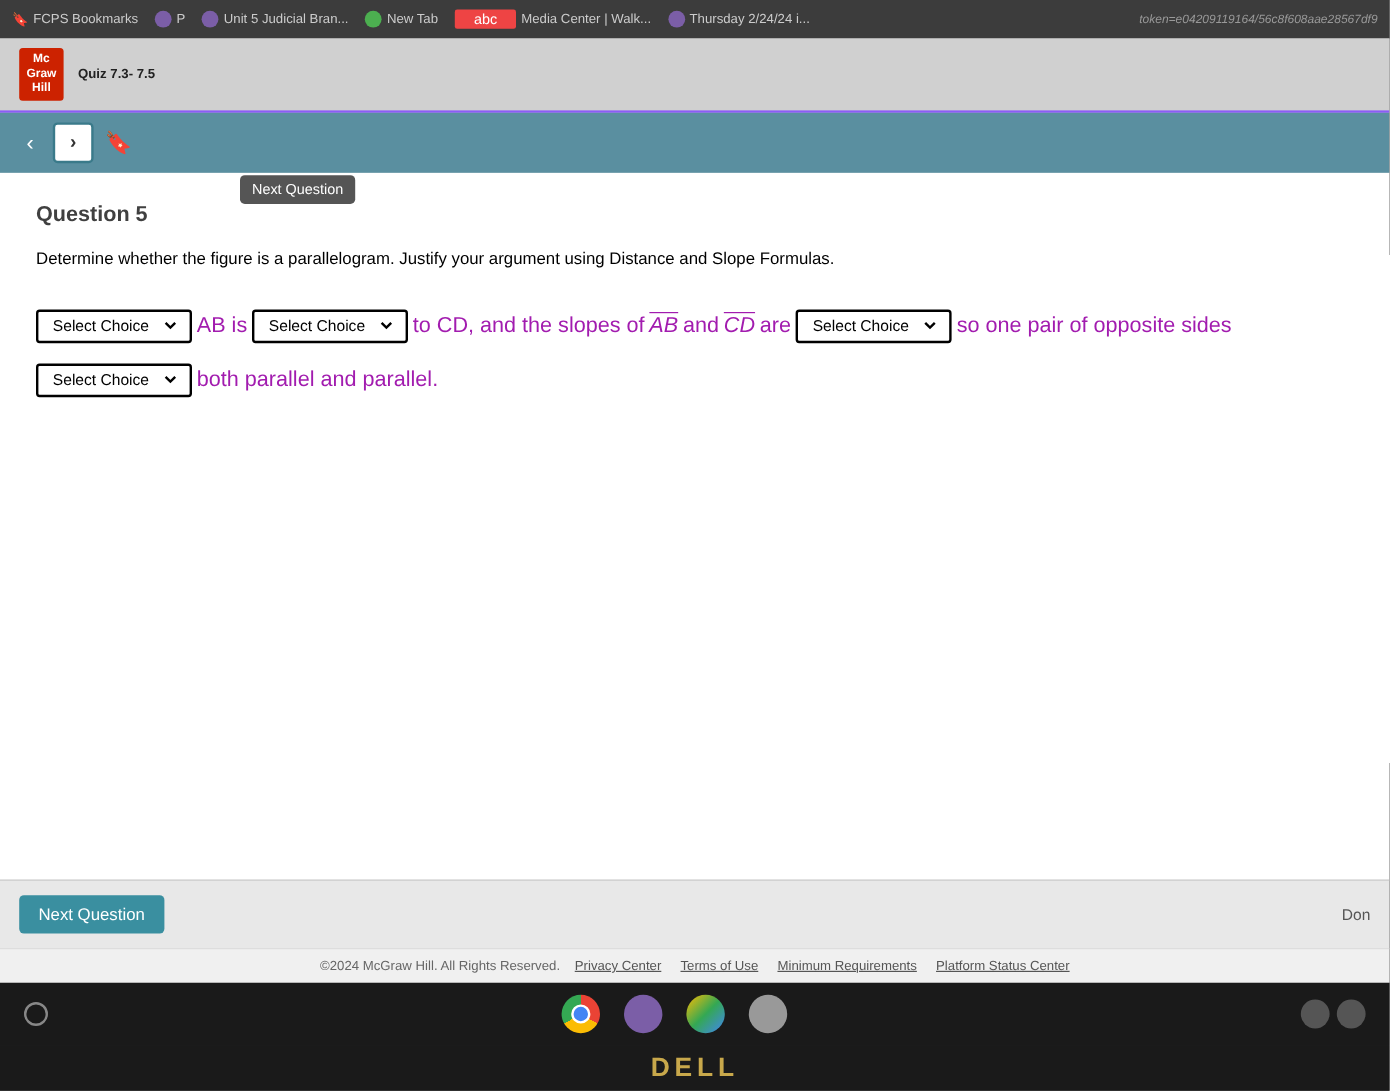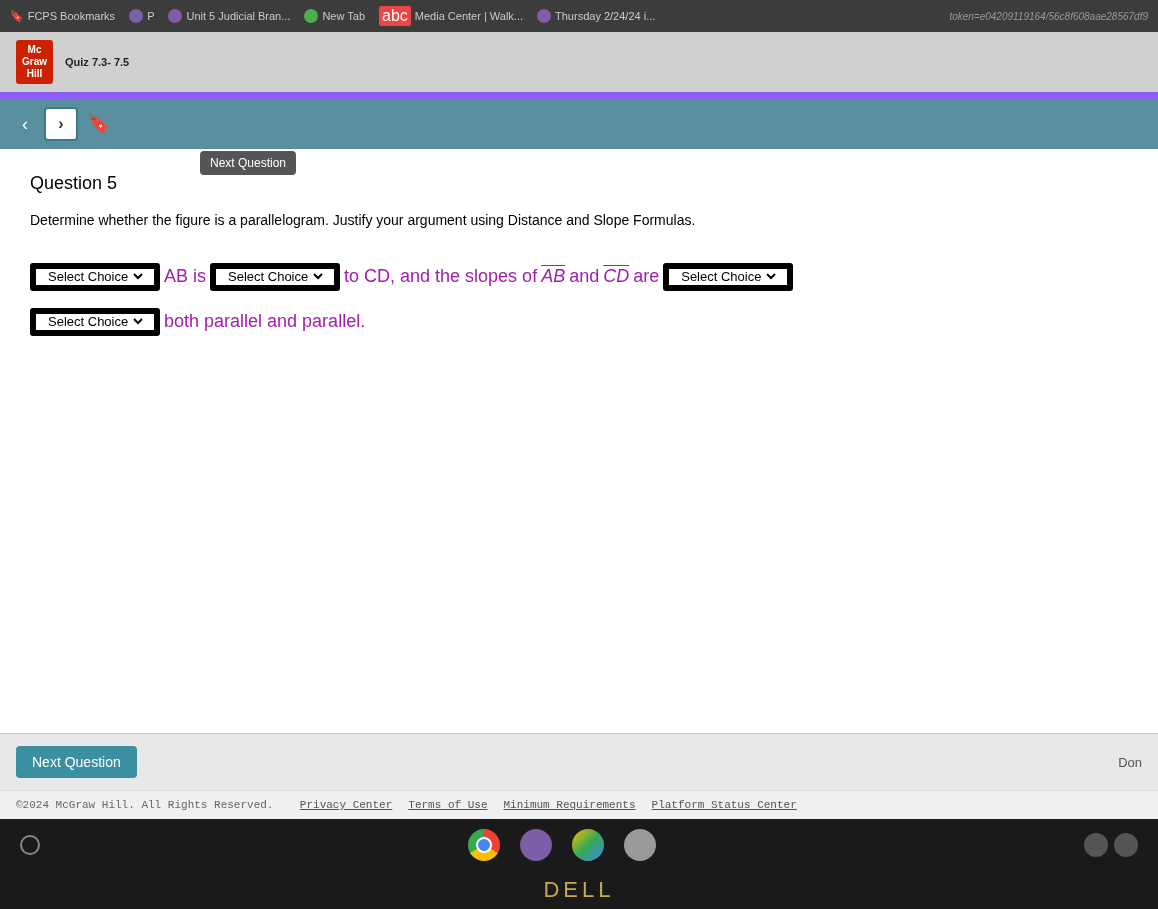"abc" span { font-size: 16px -> 12px; padding: 1px 3px -> 1px 16px }
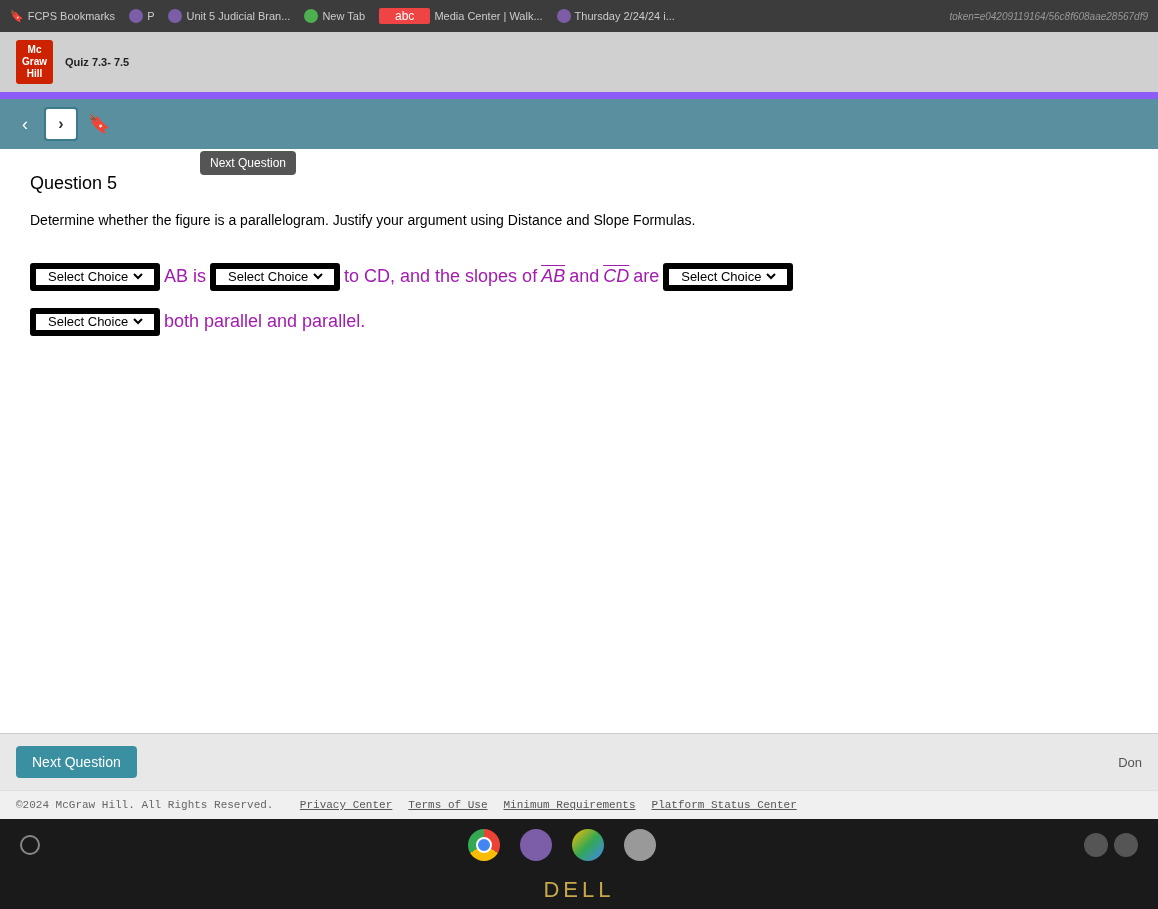"Mc" .app-header { border-bottom: 7px solid #8b5cf6 -> 2px solid #8b5cf6 }
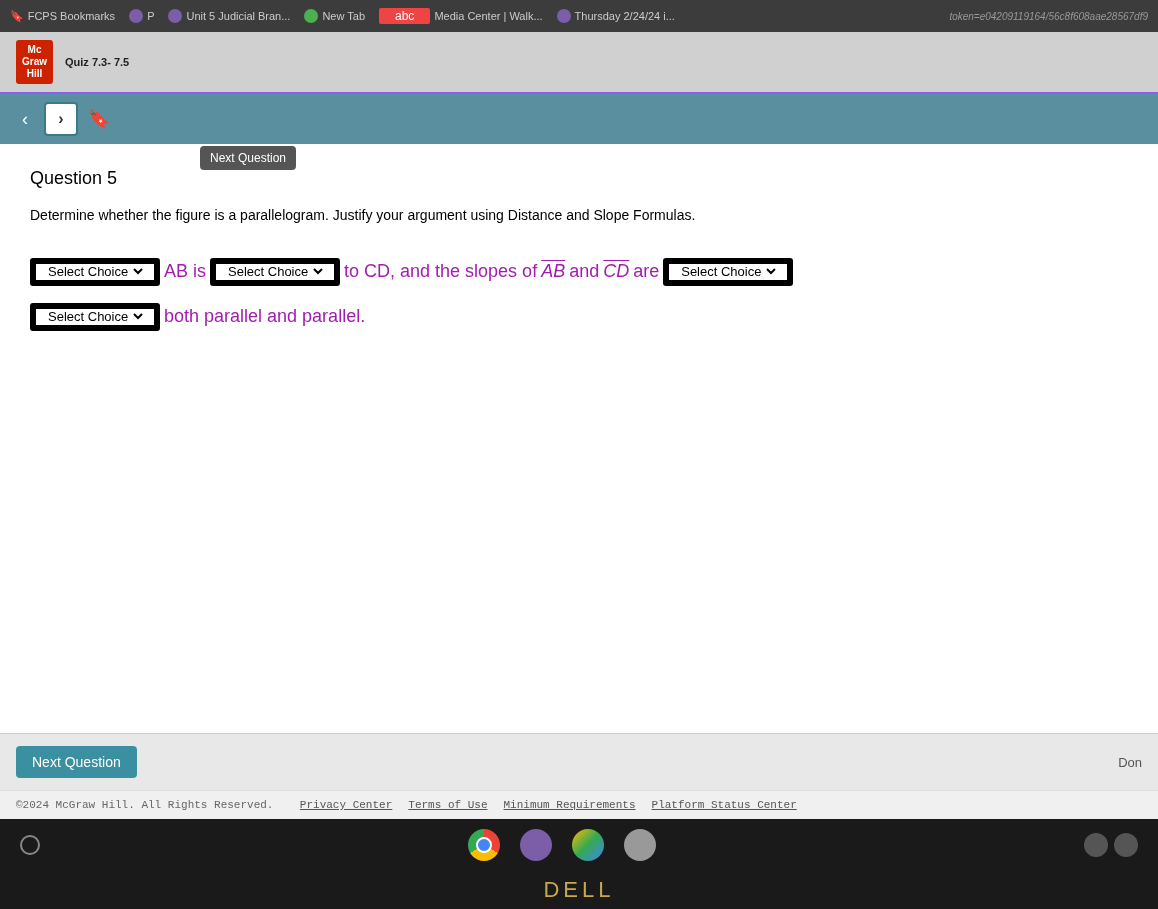"Question 5" .question-heading { color: #000000 -> #404040; font-weight: normal -> bold }
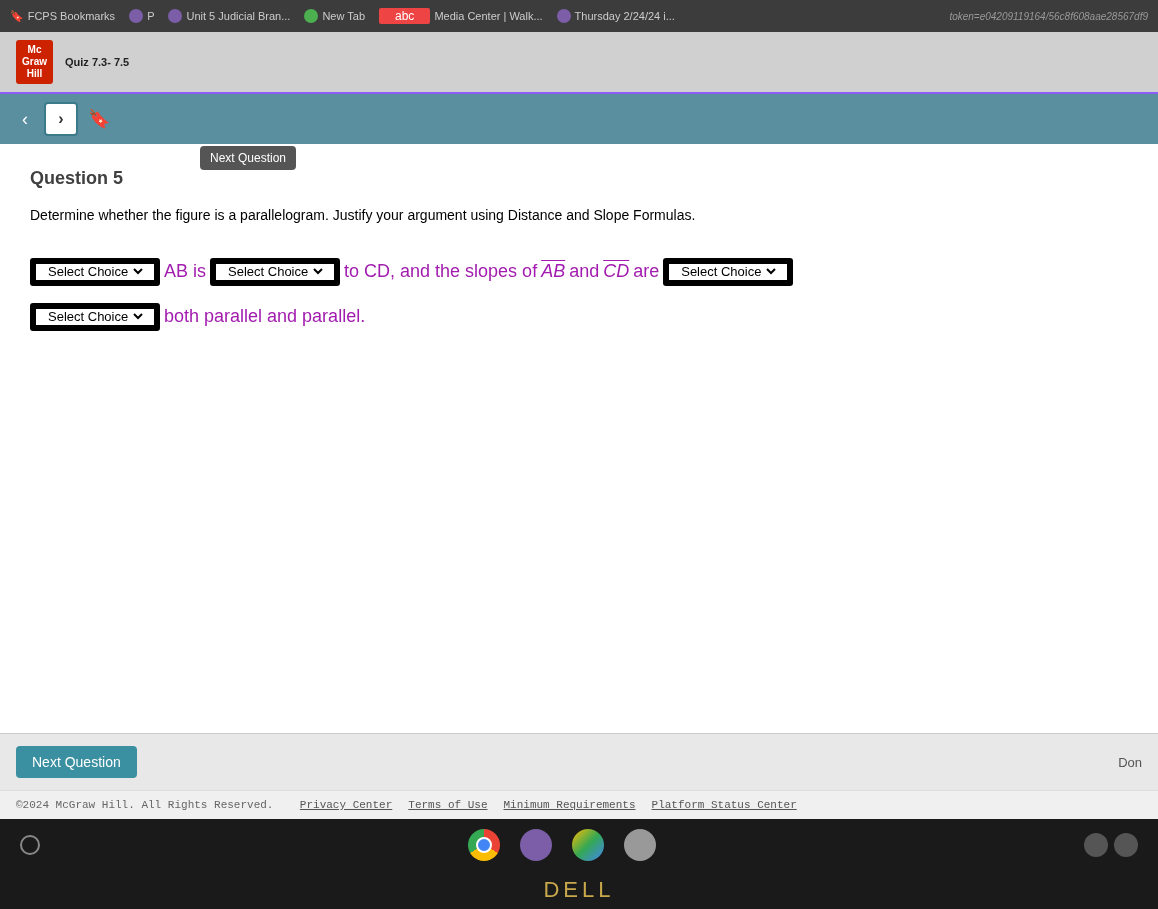"Select Choice" .select-dropdown { border: 6px solid #000000 -> 2px solid #000000 }
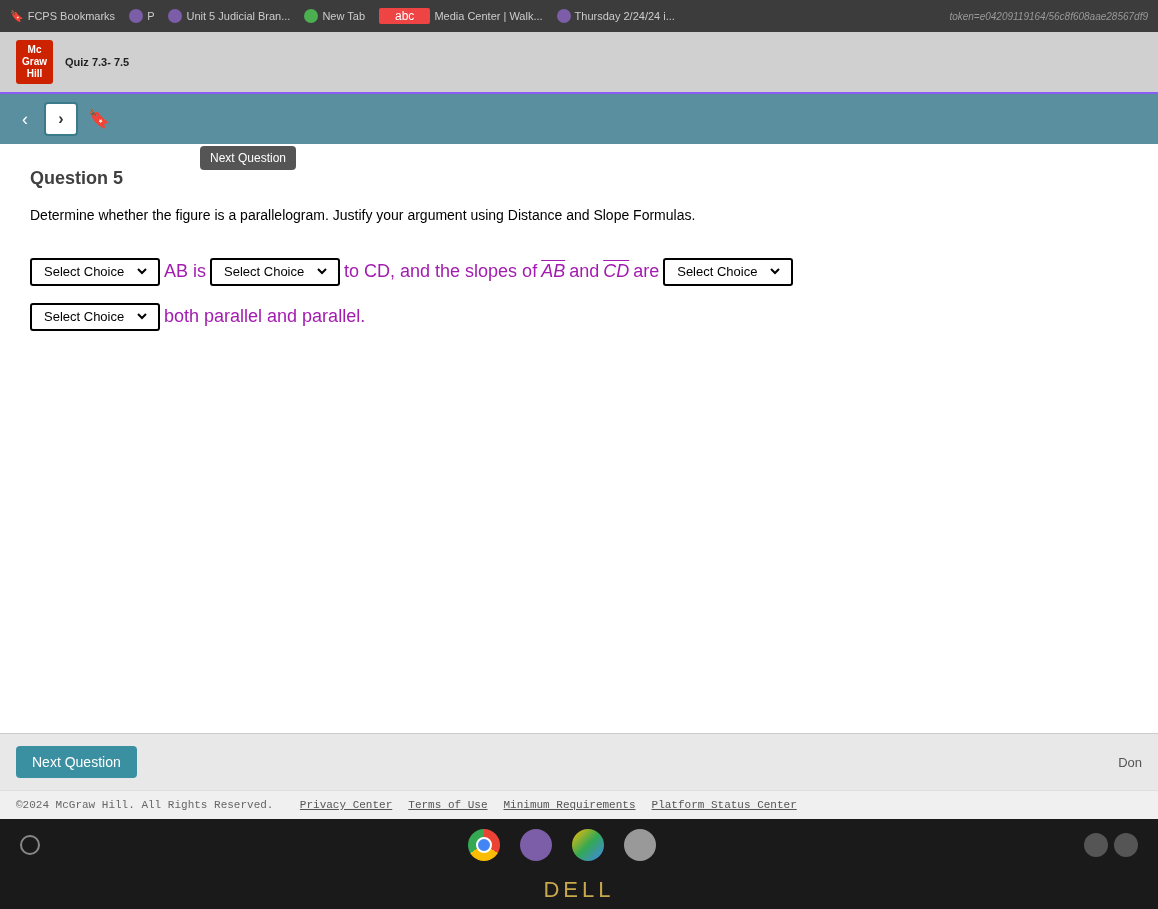"so one pair of opposite" span.inline-text { html: none -> <span>so one pair of opposite sides</span> }
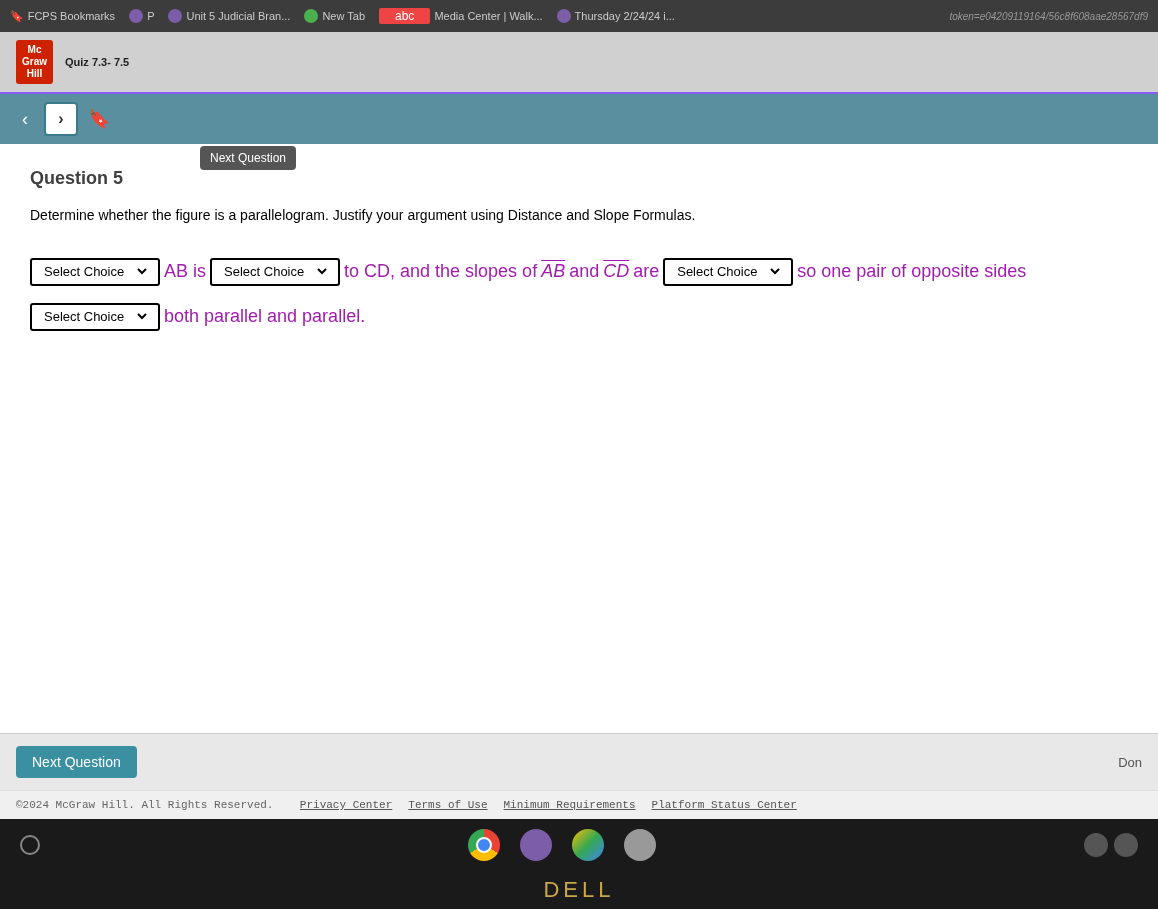"©2024 McGraw Hill. All Rights" .footer { font-family: Liberation Mono, monospace -> none; text-align: none -> center }
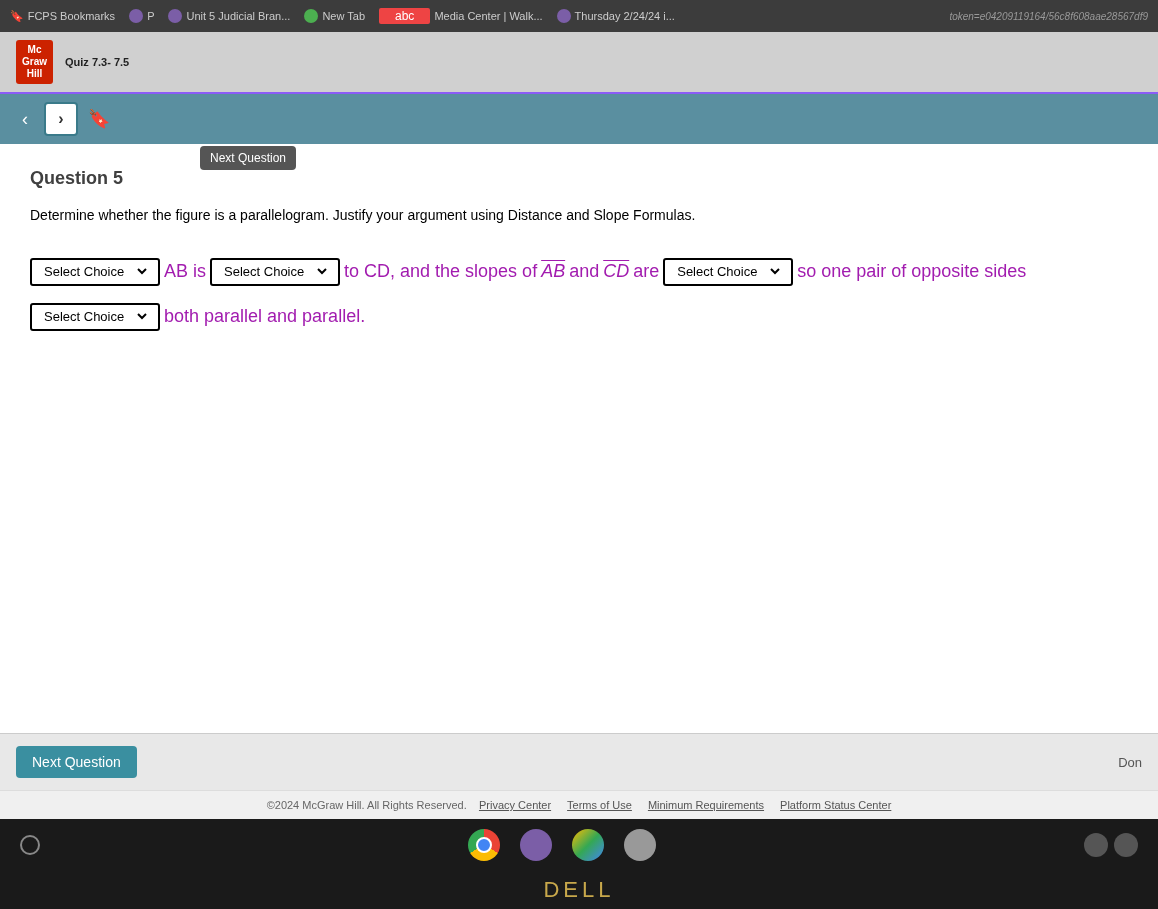"DELL" .dell-branding { font-weight: normal -> bold }
